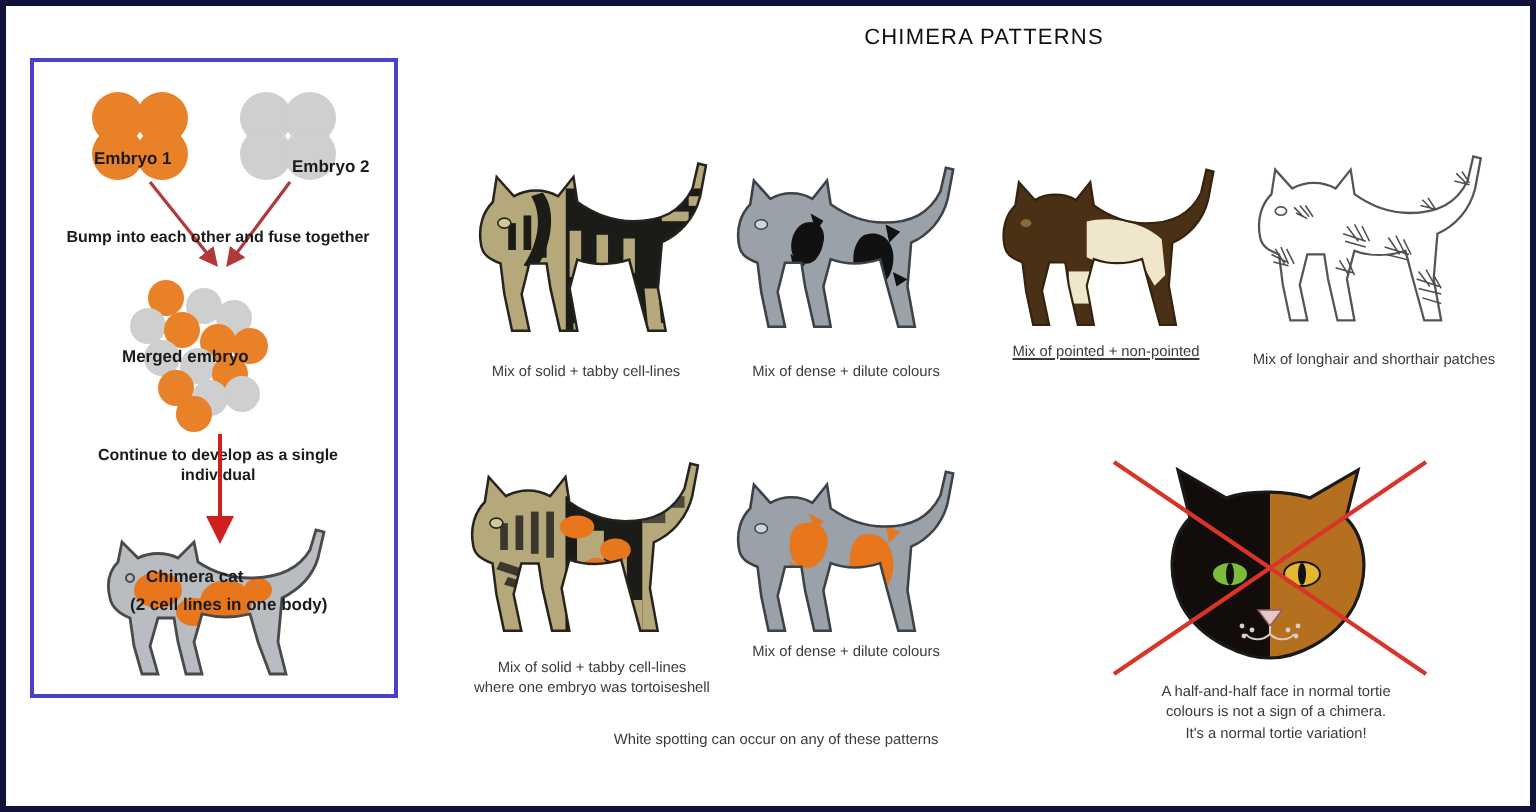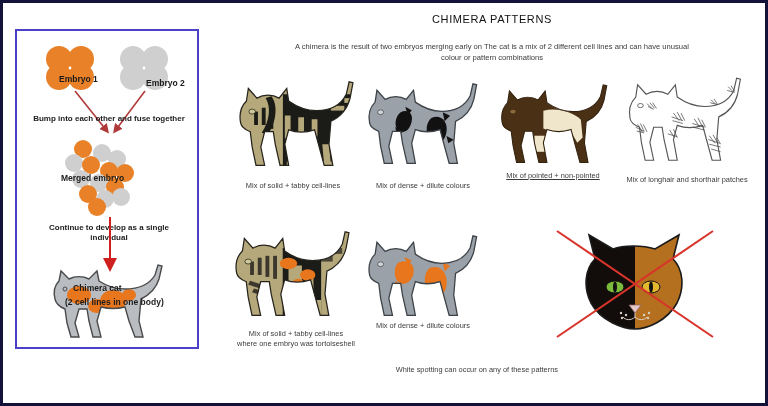"A chimera is the result" div { html: <div> <span>A chimera is the result of two embryos merging early on The cat is a mix of 2 different cell lines and can have unusual</span><br> <span>colour or pattern combinations</span> </div> -> none }
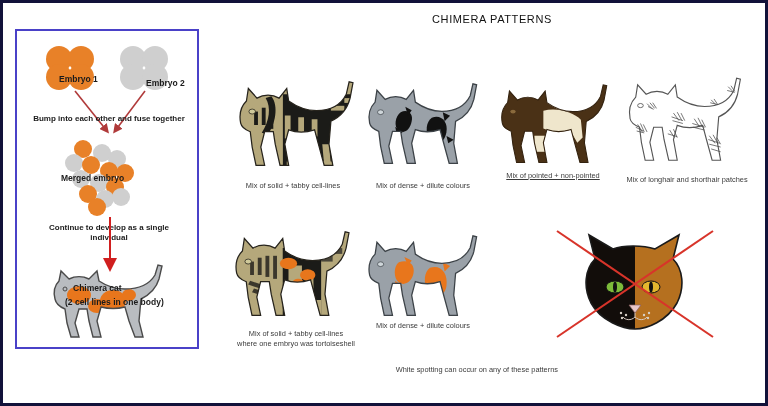"Embryo 1" div.embryo-label { padding-left: 12px -> none }
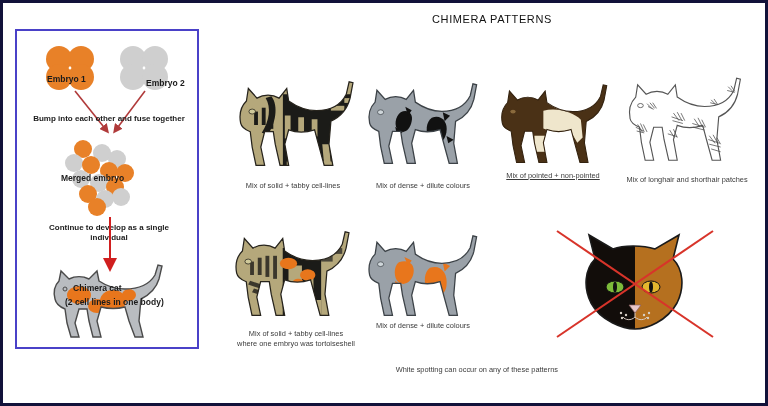"A half-and-half face in normal" div { html: none -> <div> <span>A half-and-half face in normal tortie</span><br> <span>colours is not a sign of a chimera.</span><br> <span>It's a normal tortie variation!</span> </div> }
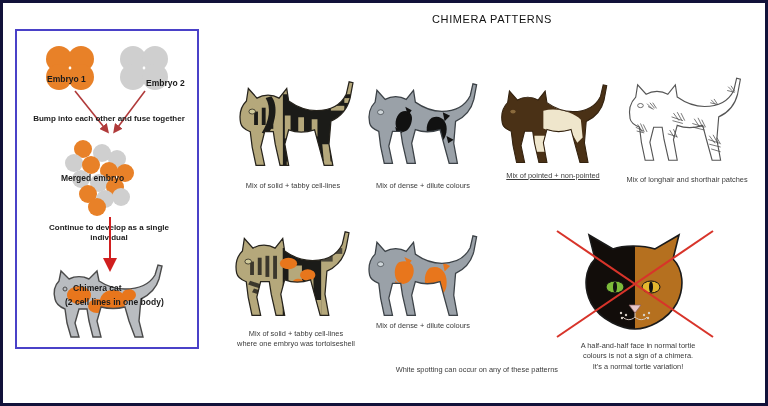"White spotting can occur on" #white-spotting-note { text-align: right -> center }
